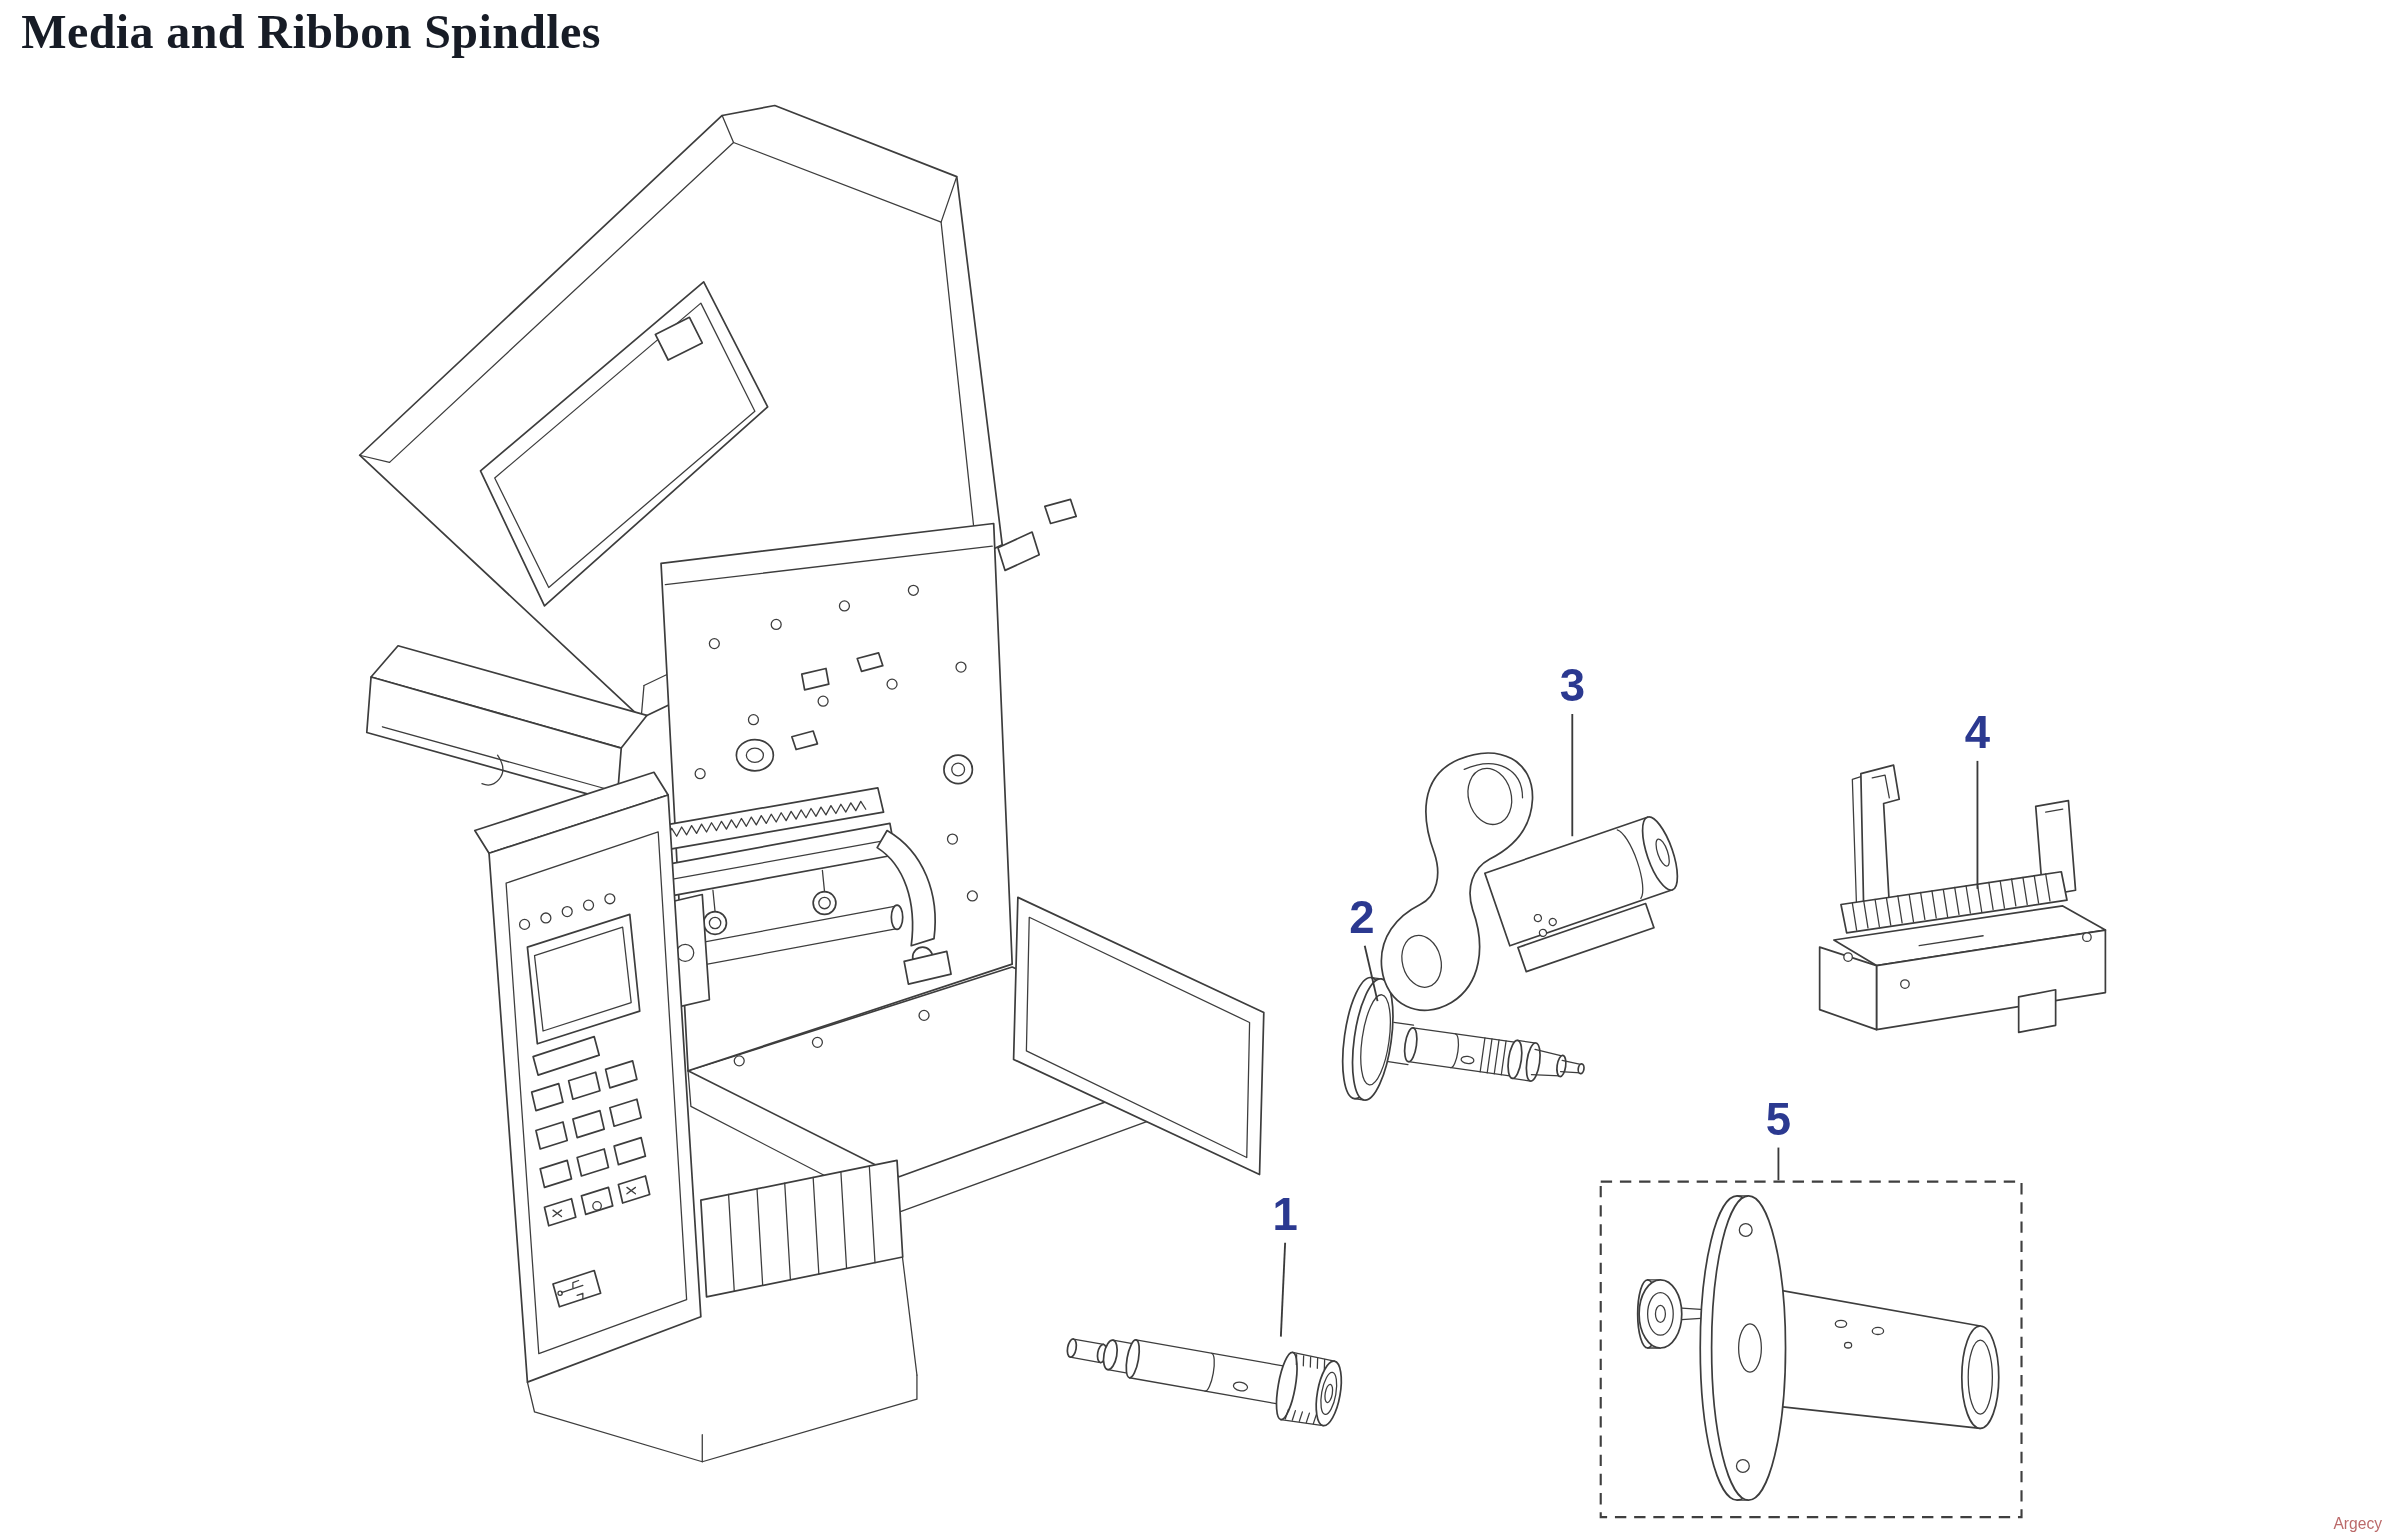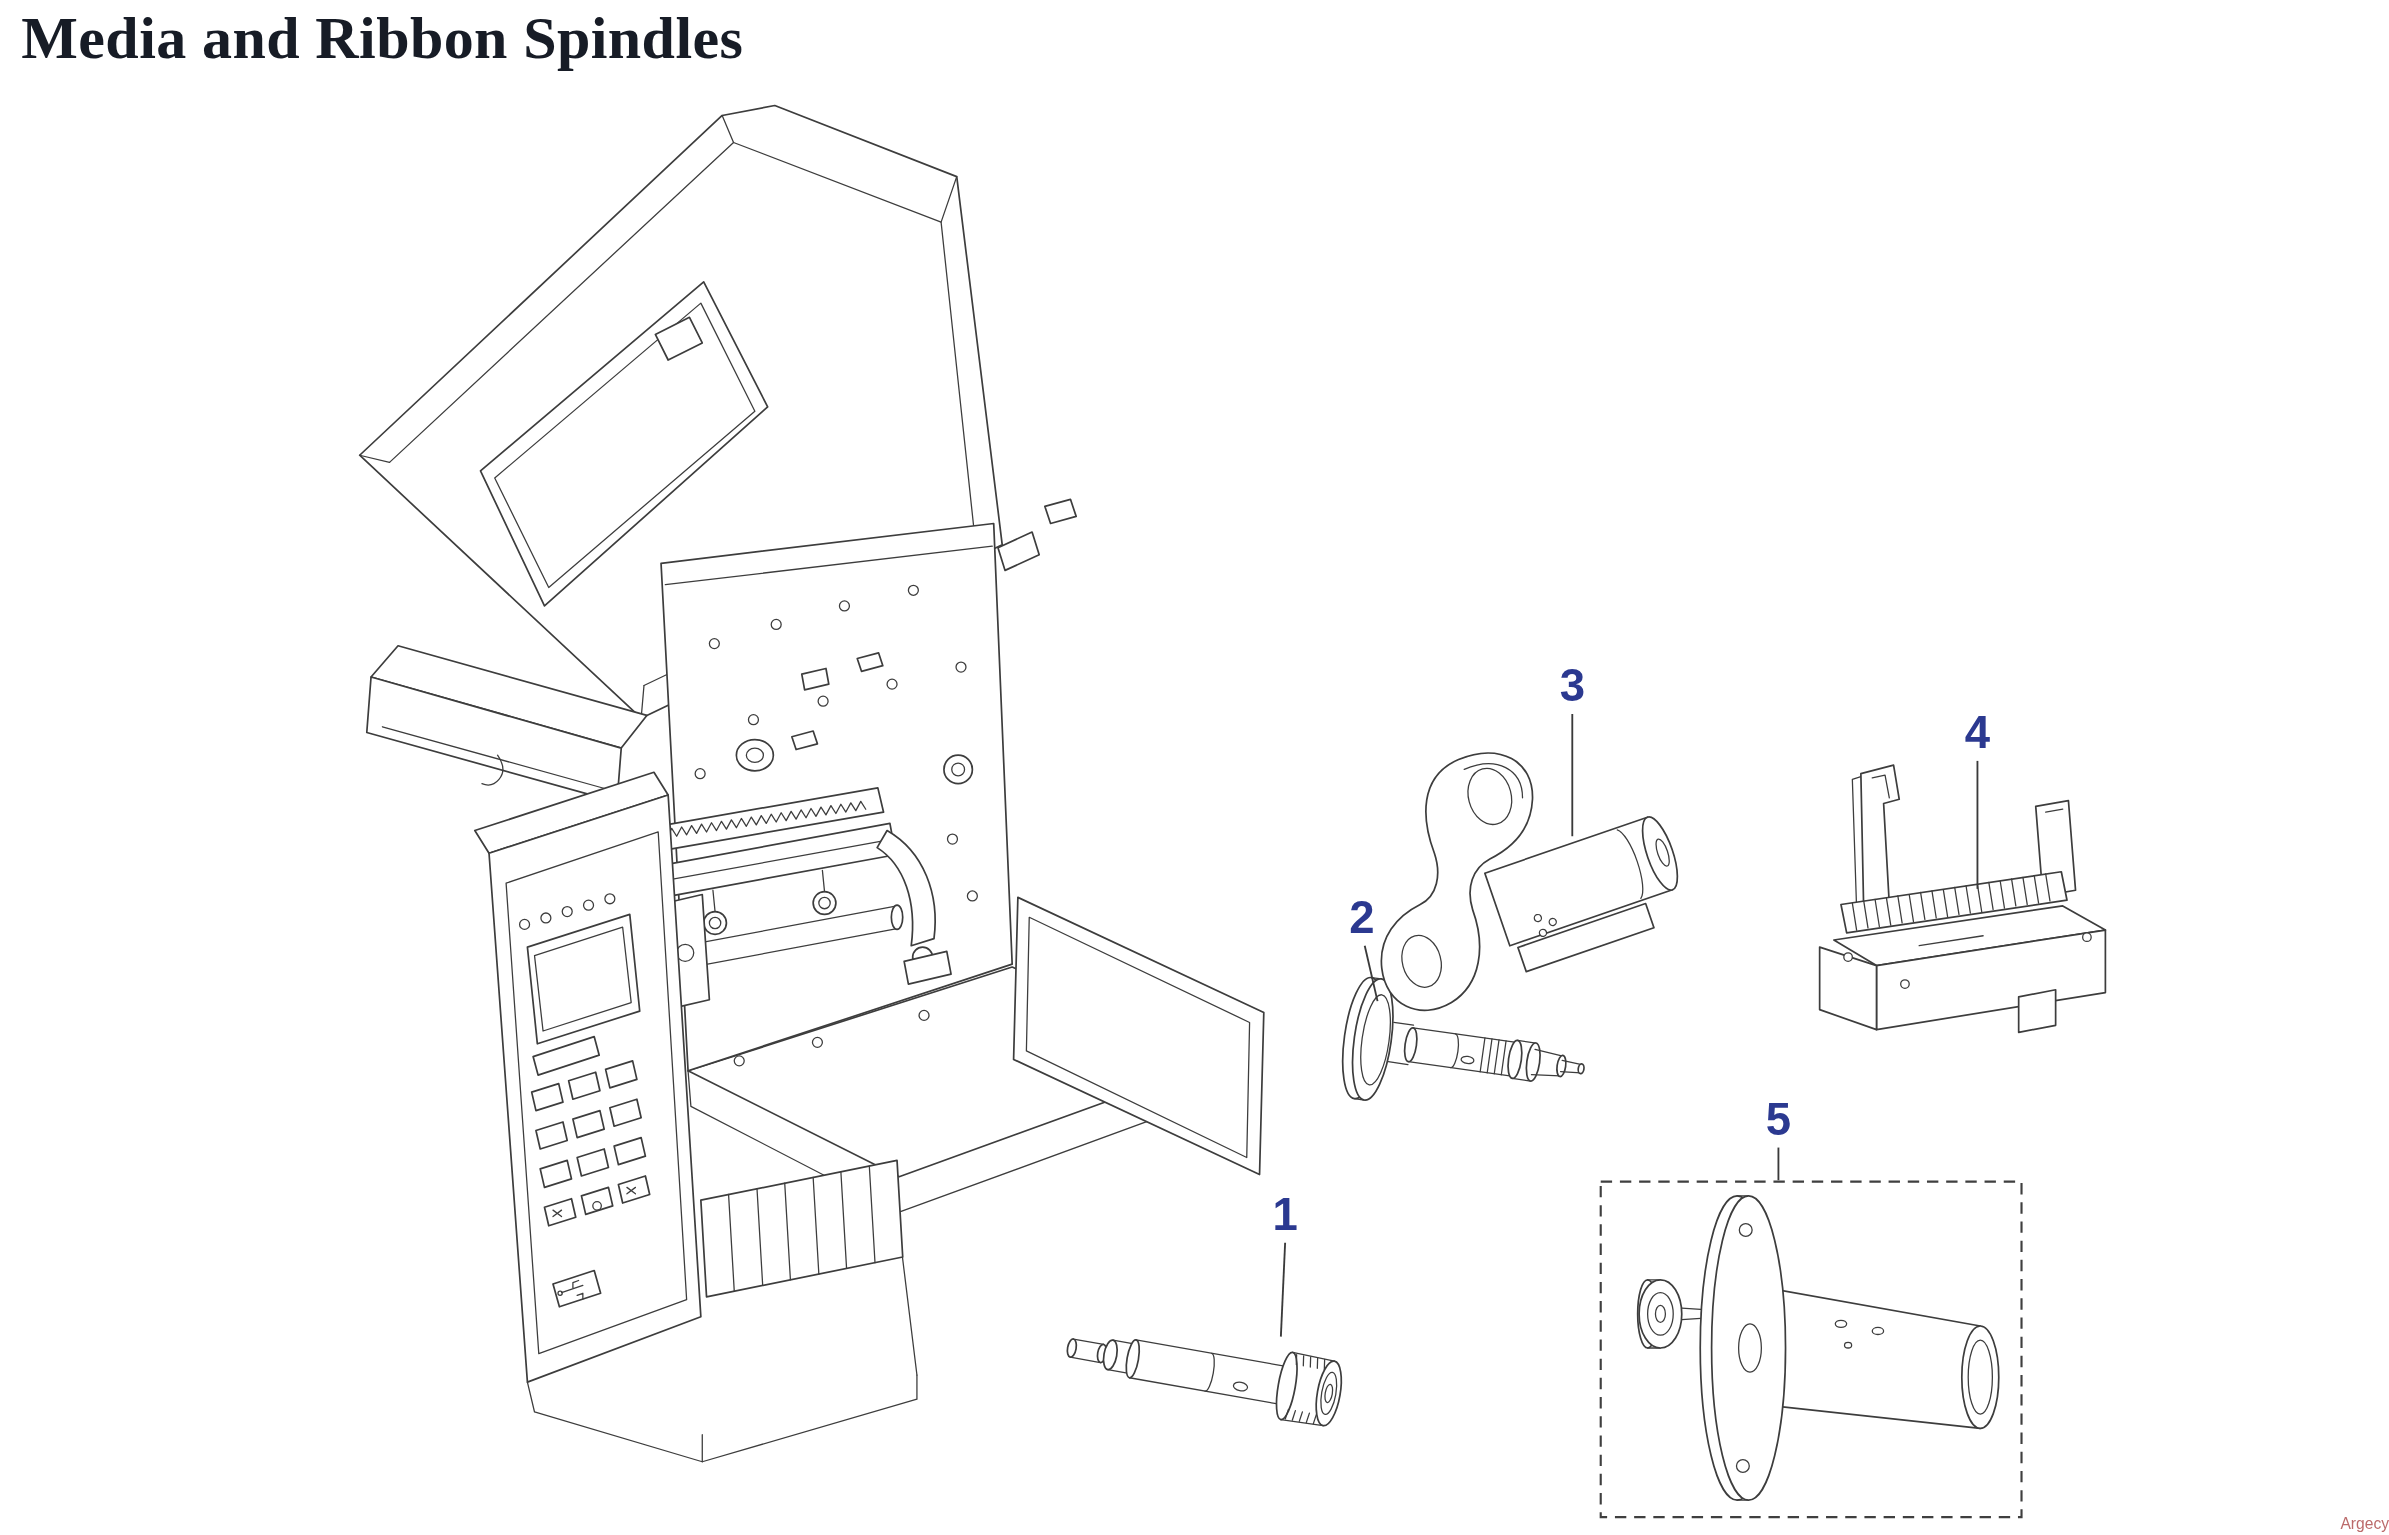"Media and Ribbon Spindles" h1.doc-title { font-size: 60px -> 48px }
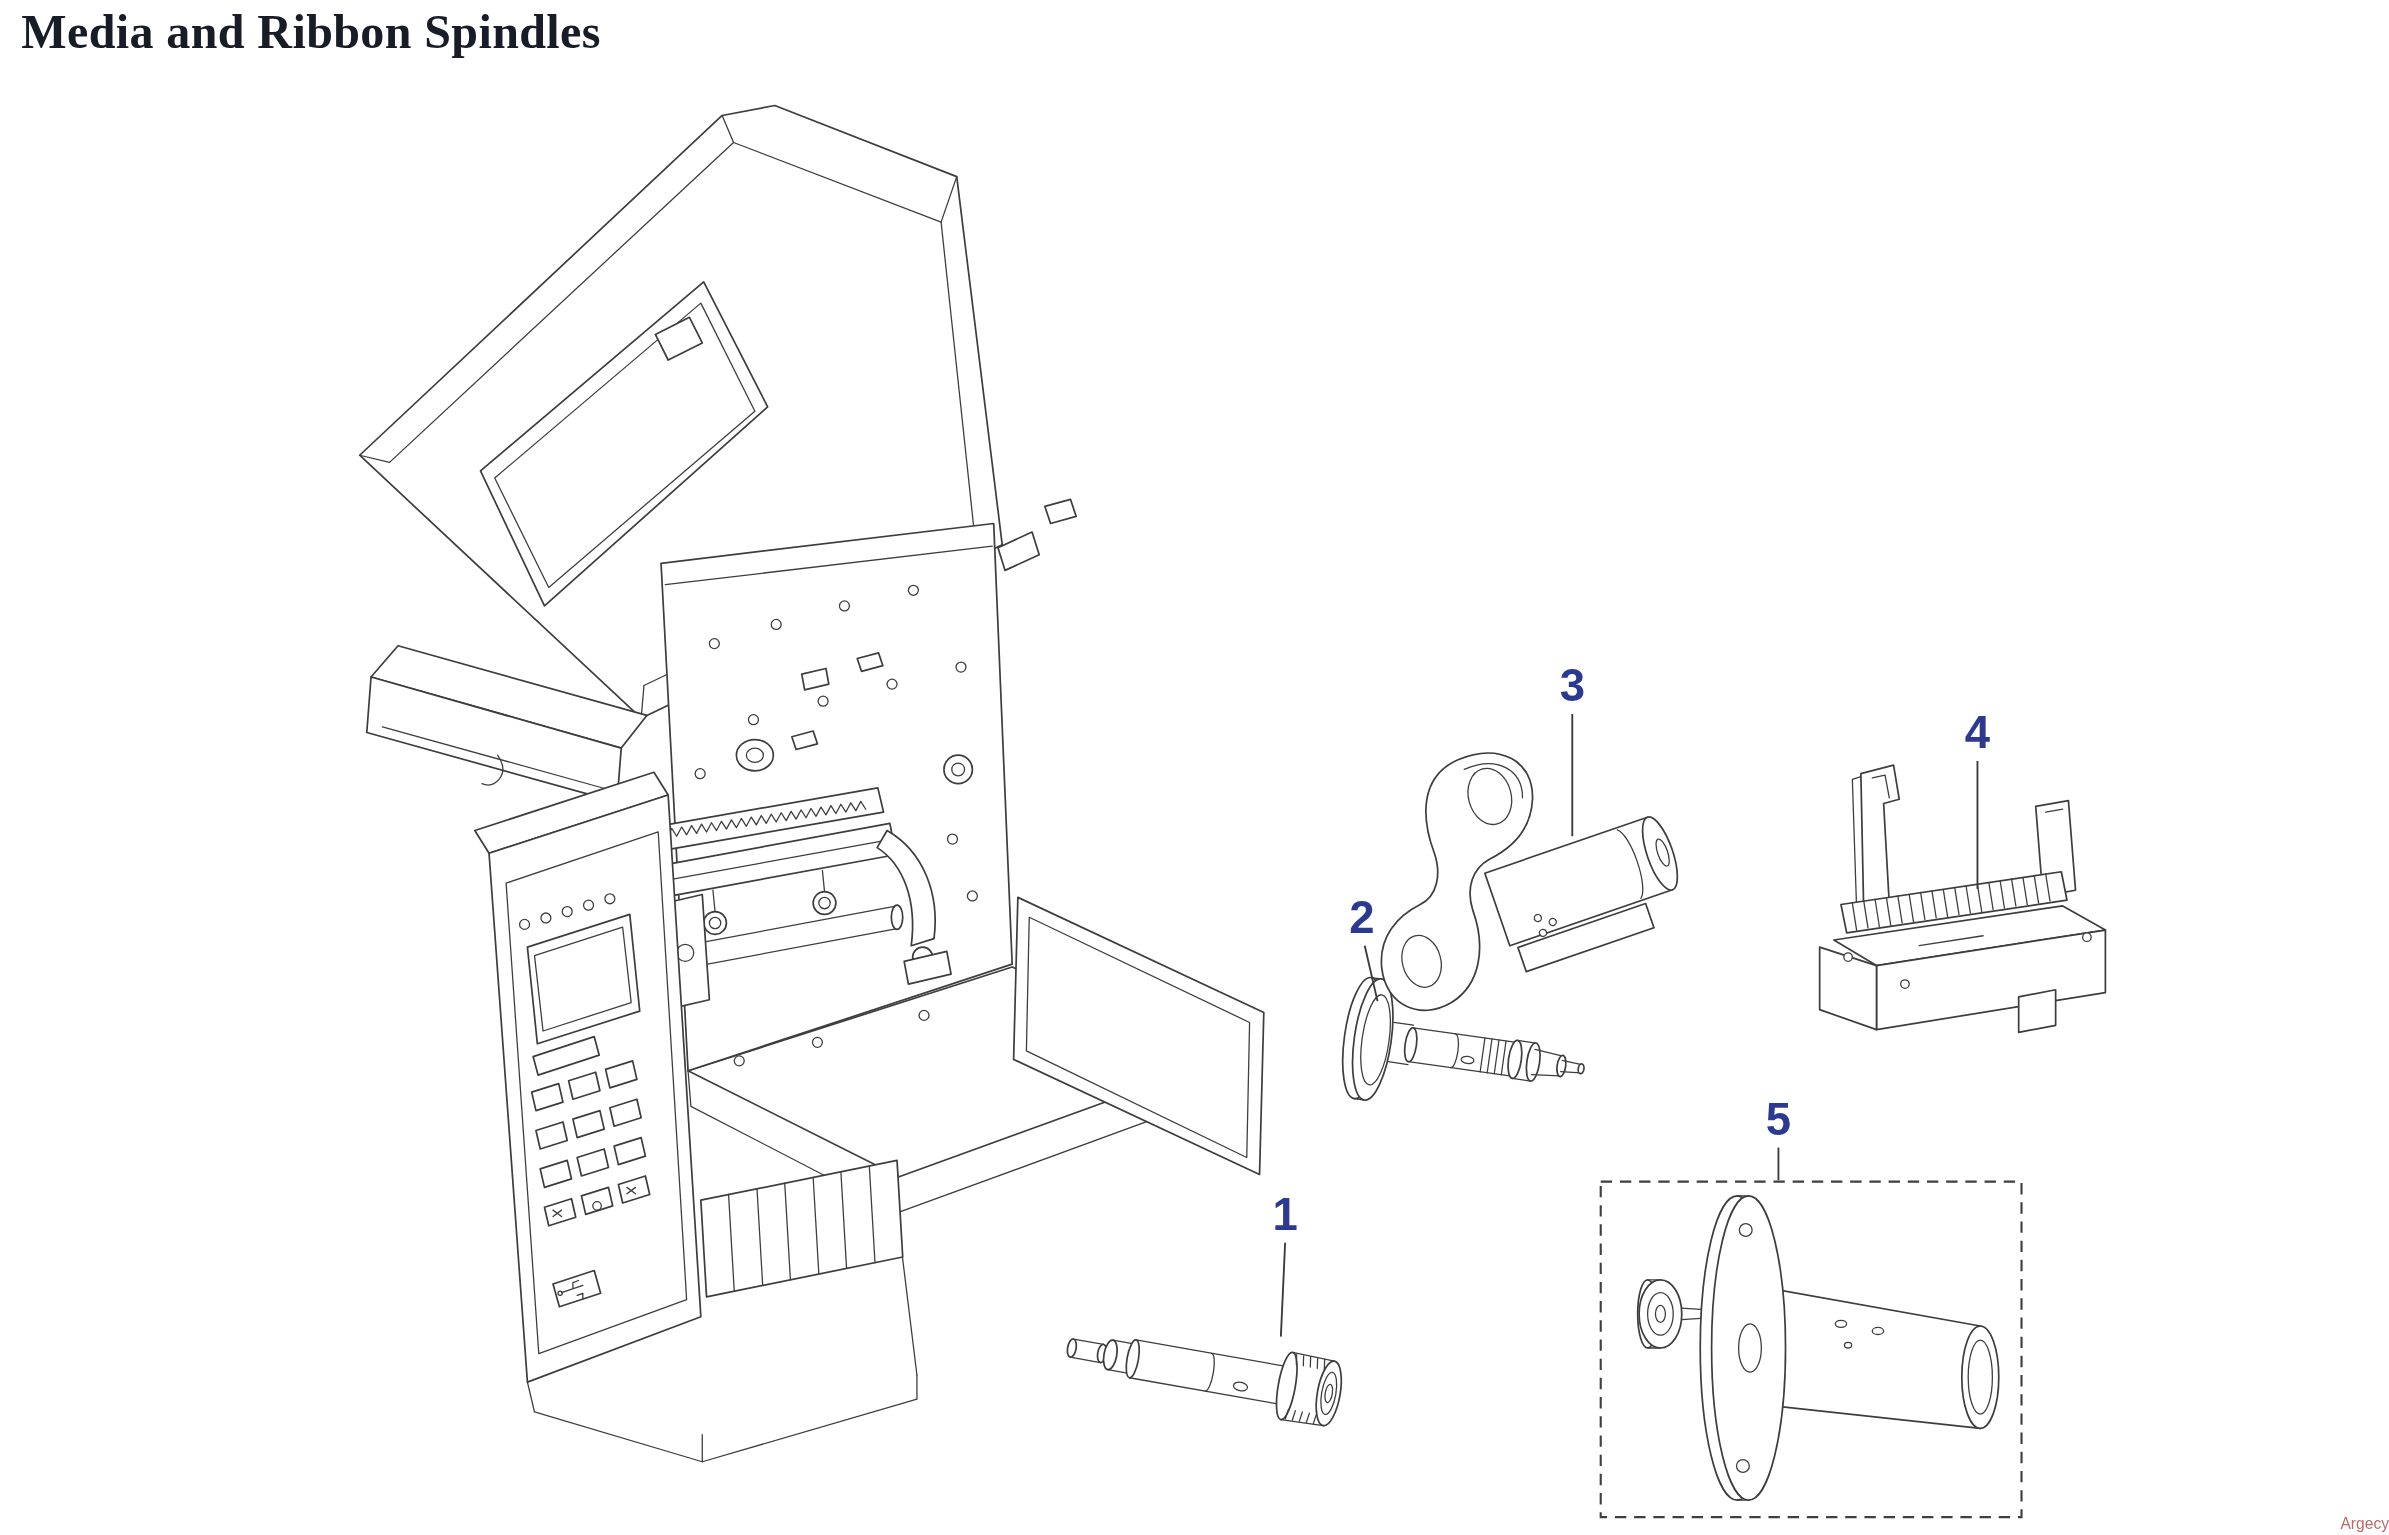"Argecy" .watermark { right: 0 -> 7px }
